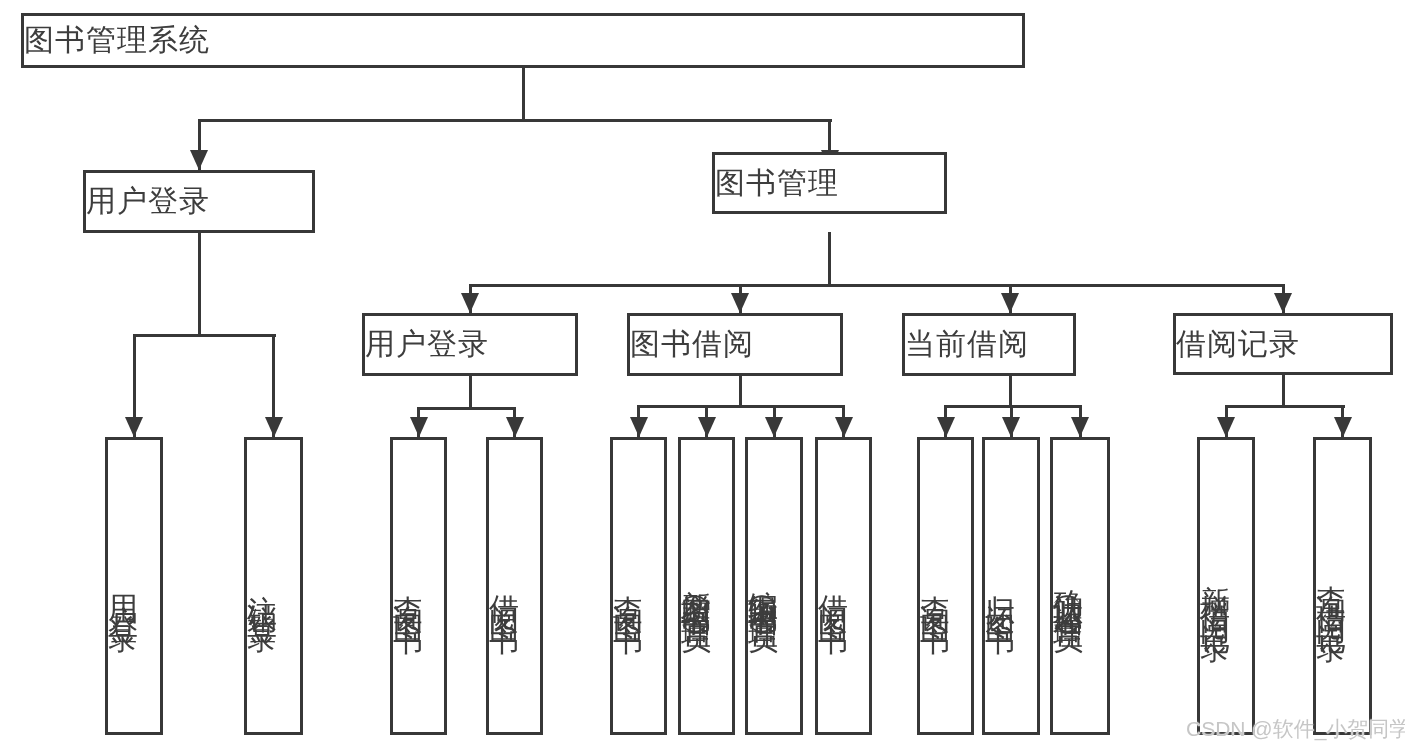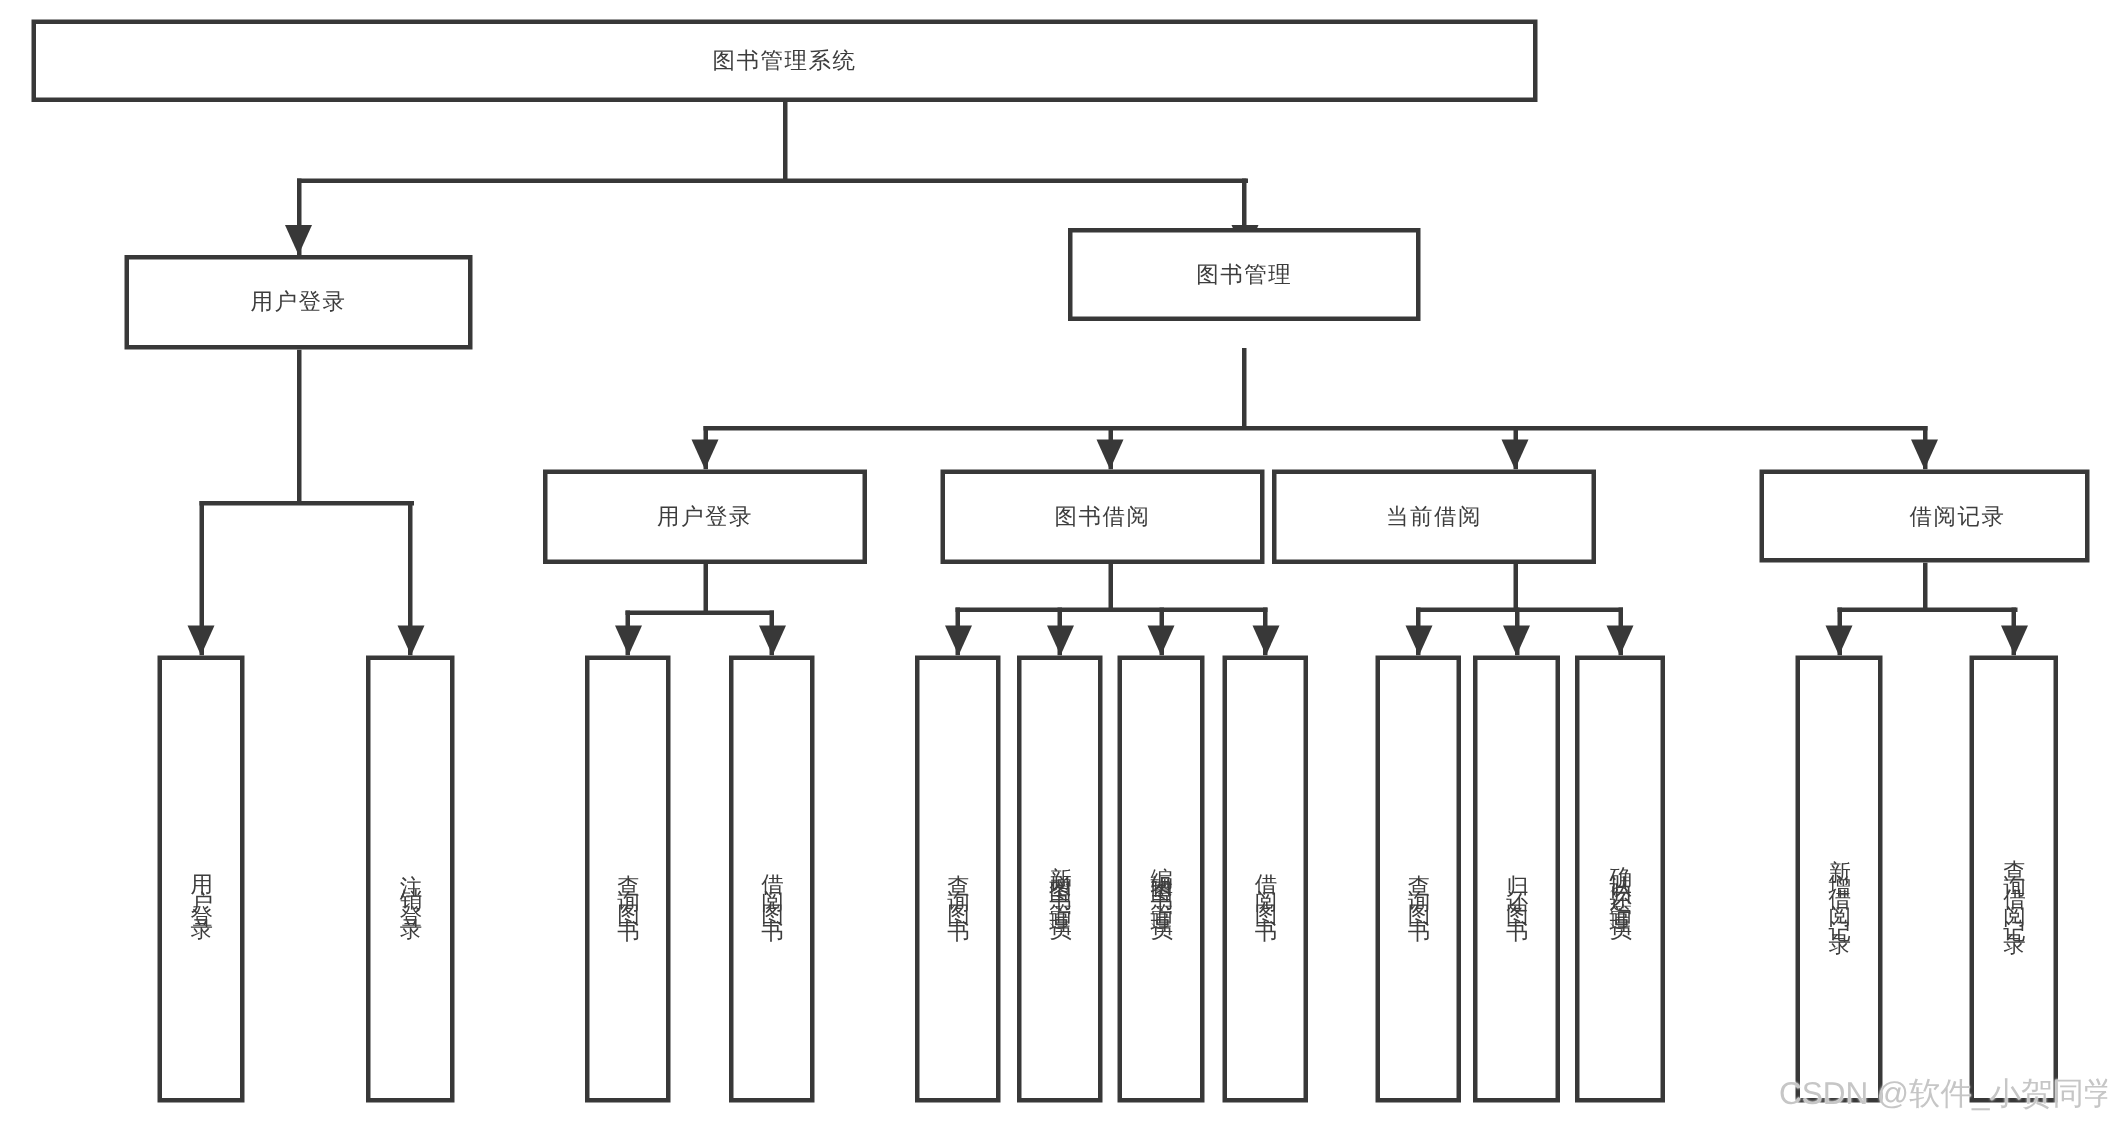"图书管理系统" .node { font-size: 15px -> 30px; justify-content: center -> flex-start }
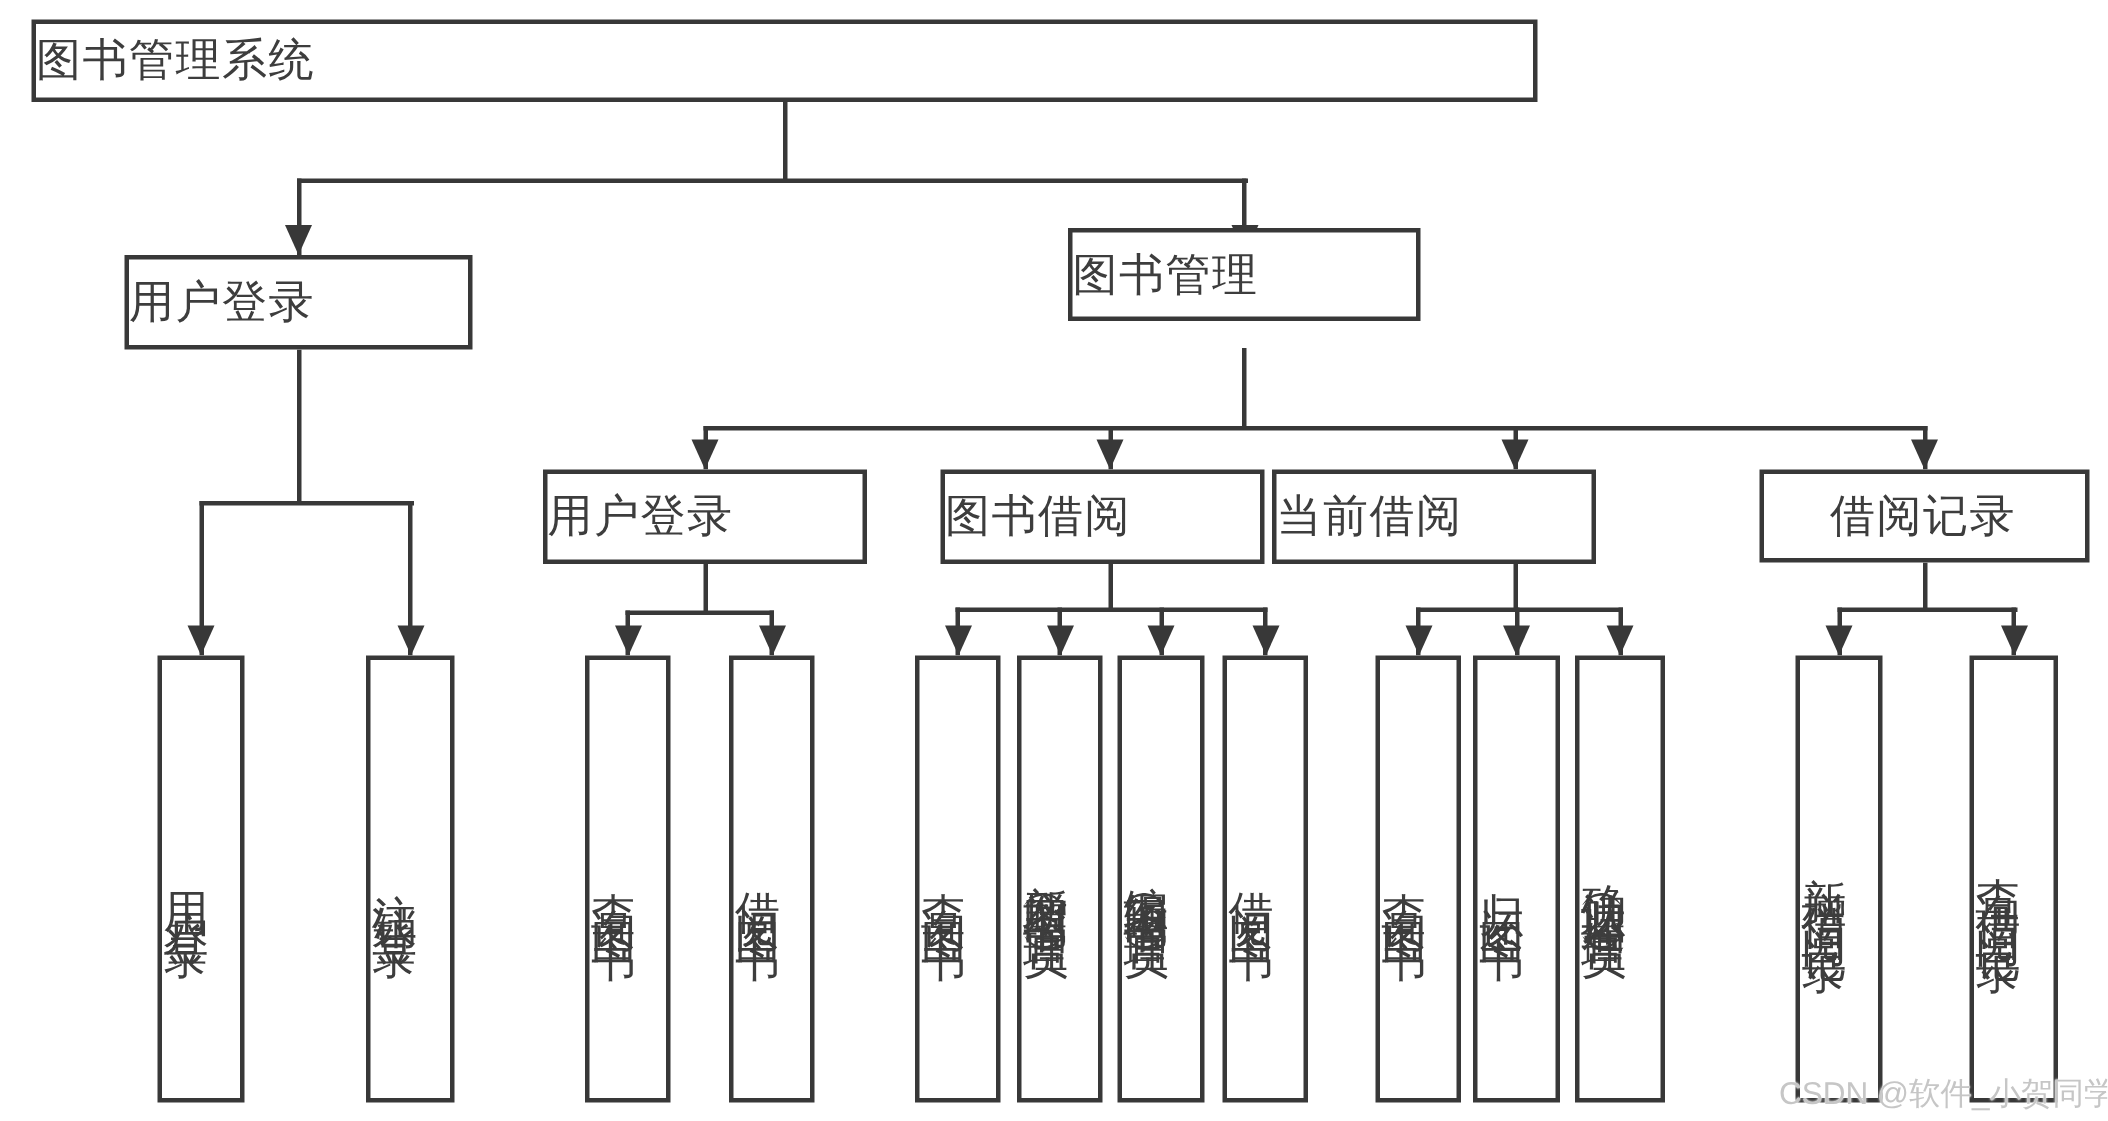"当前借阅" div.node { left: 848px -> 902px; width: 216px -> 174px }
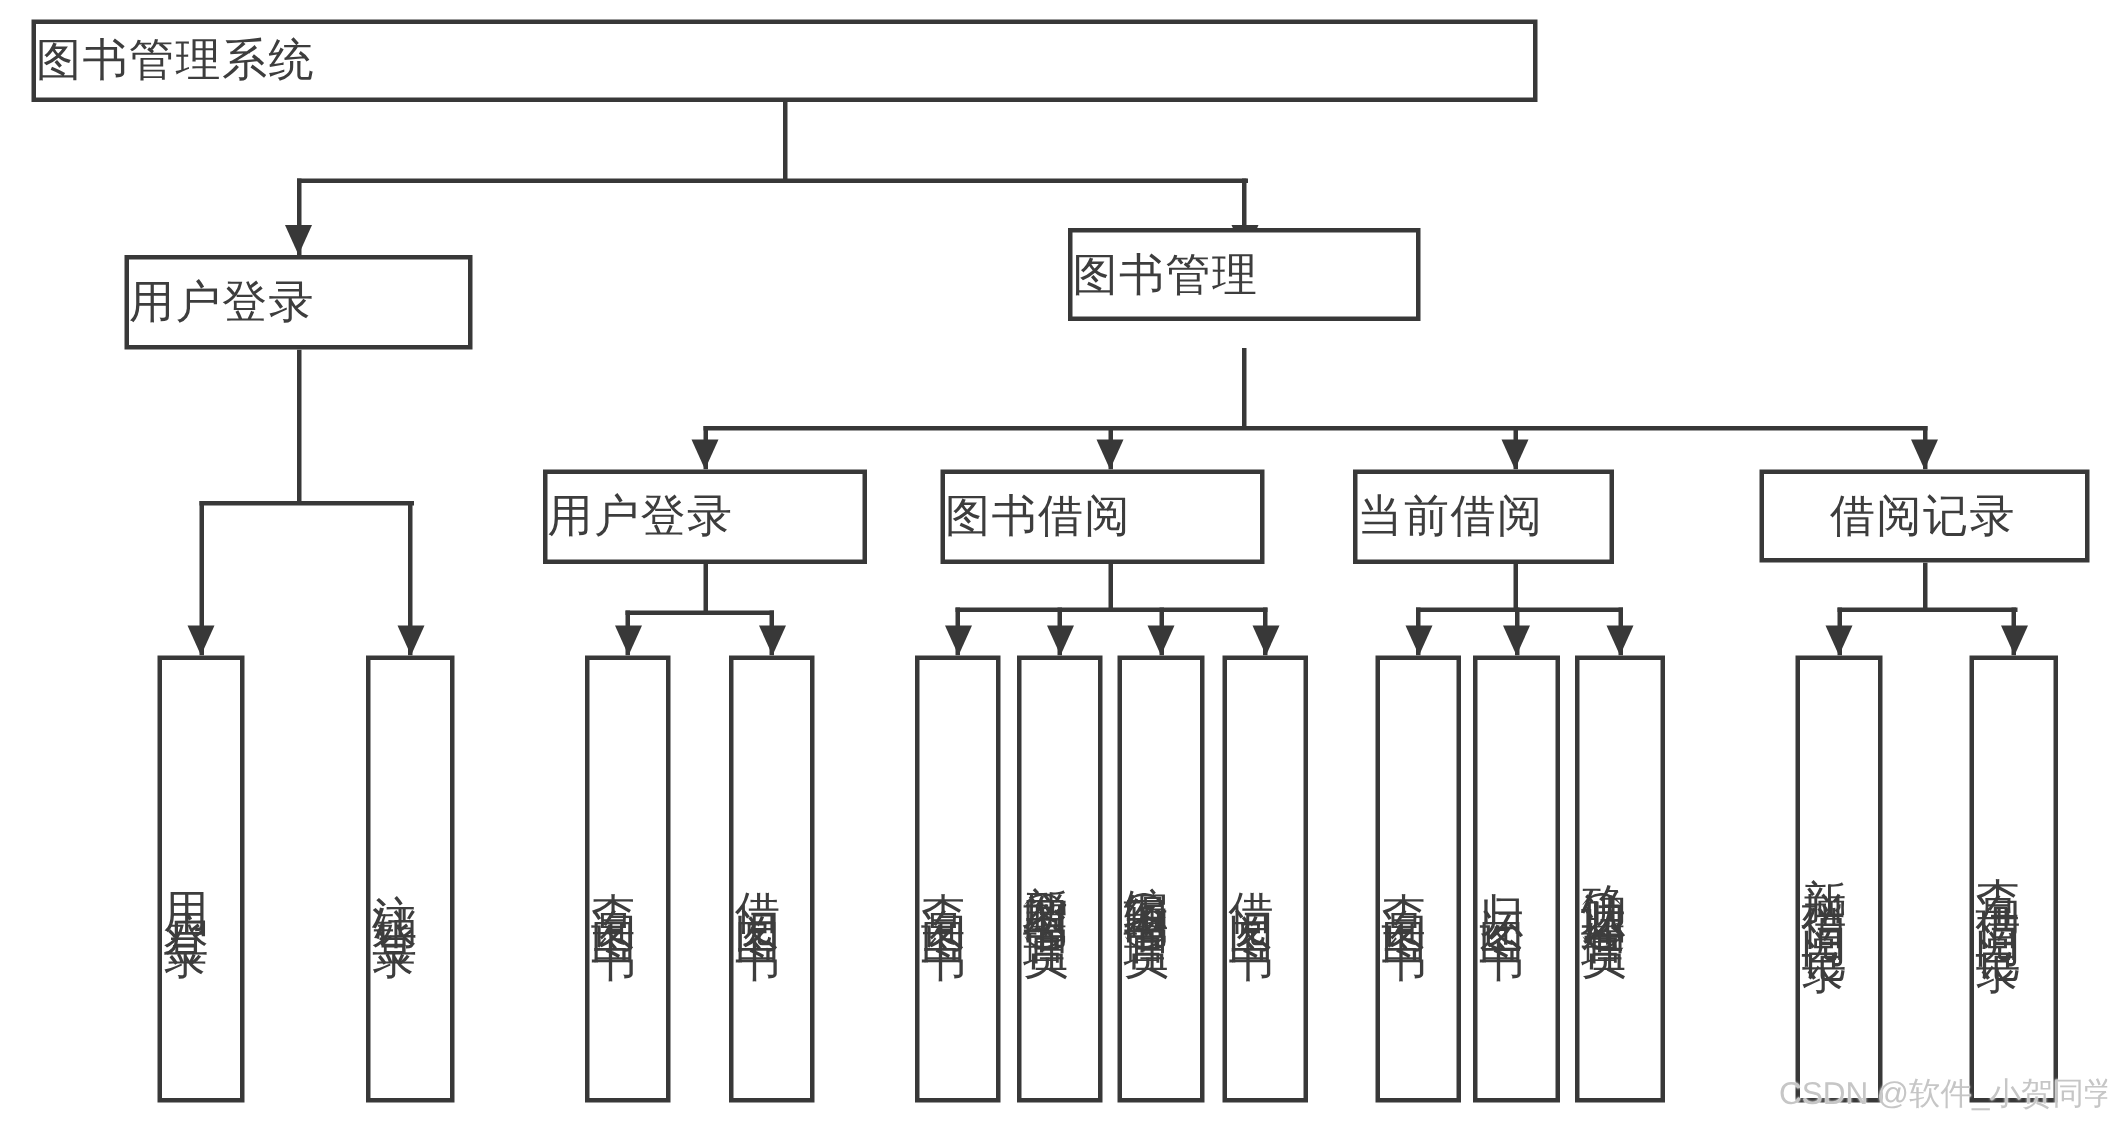"借阅记录" div.node { padding-left: 44px -> none }
